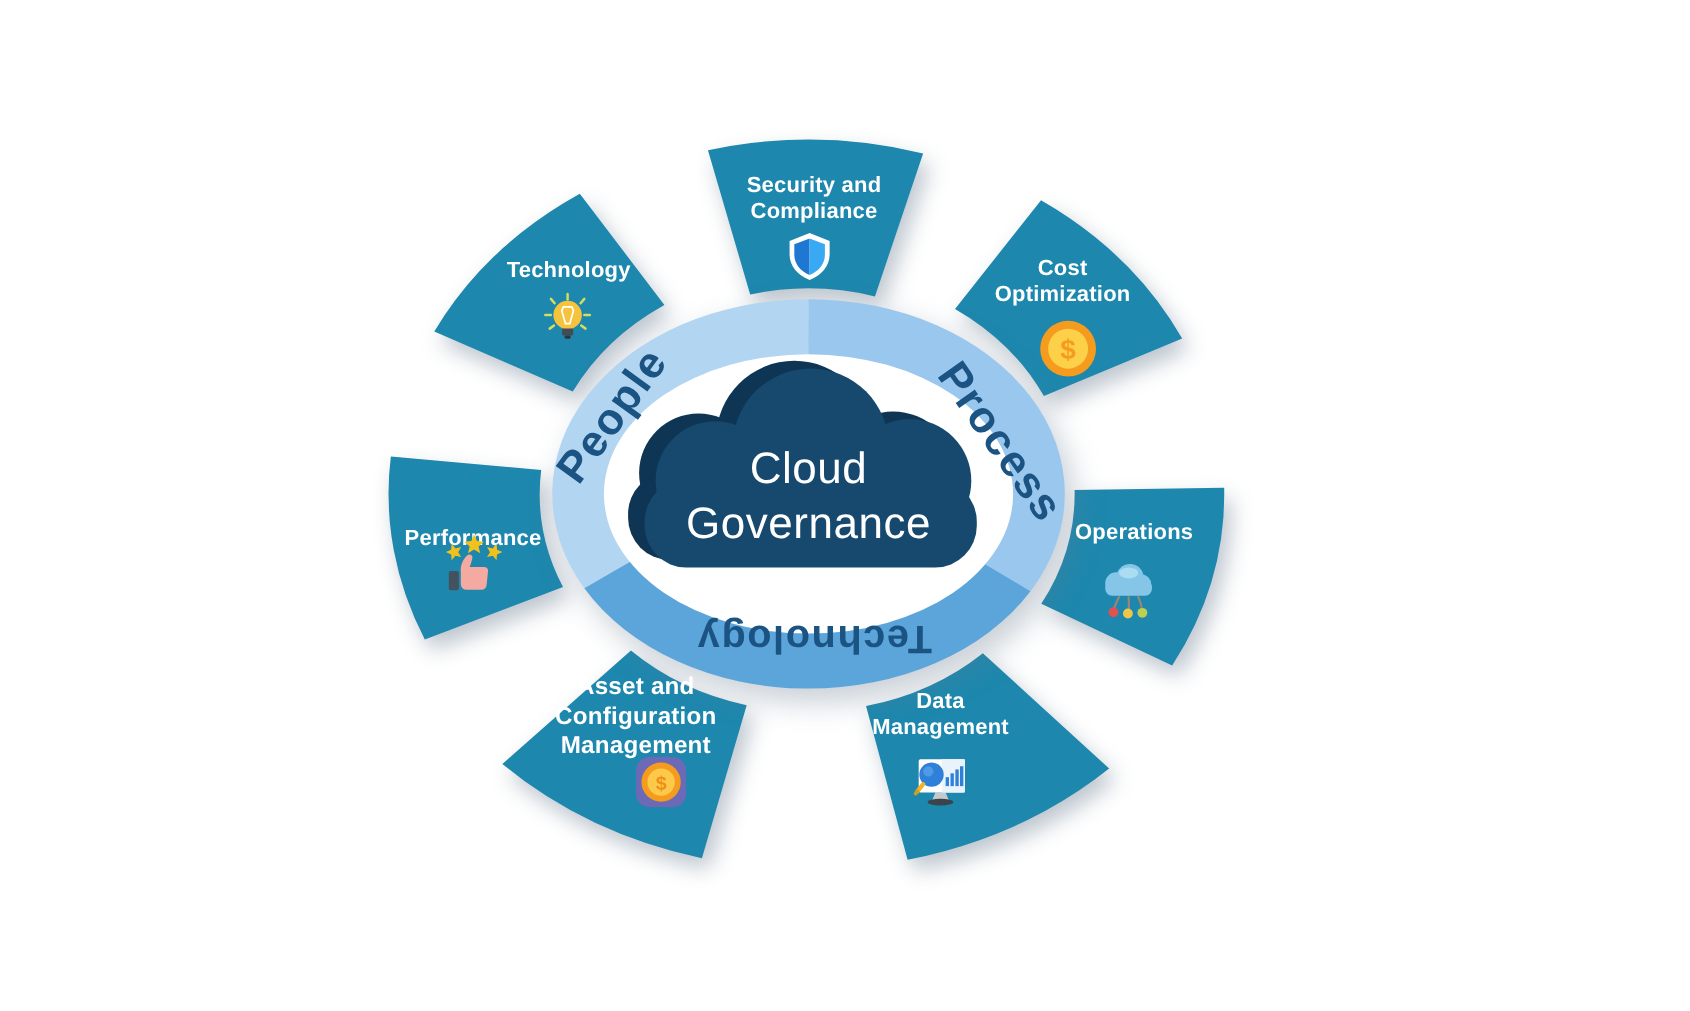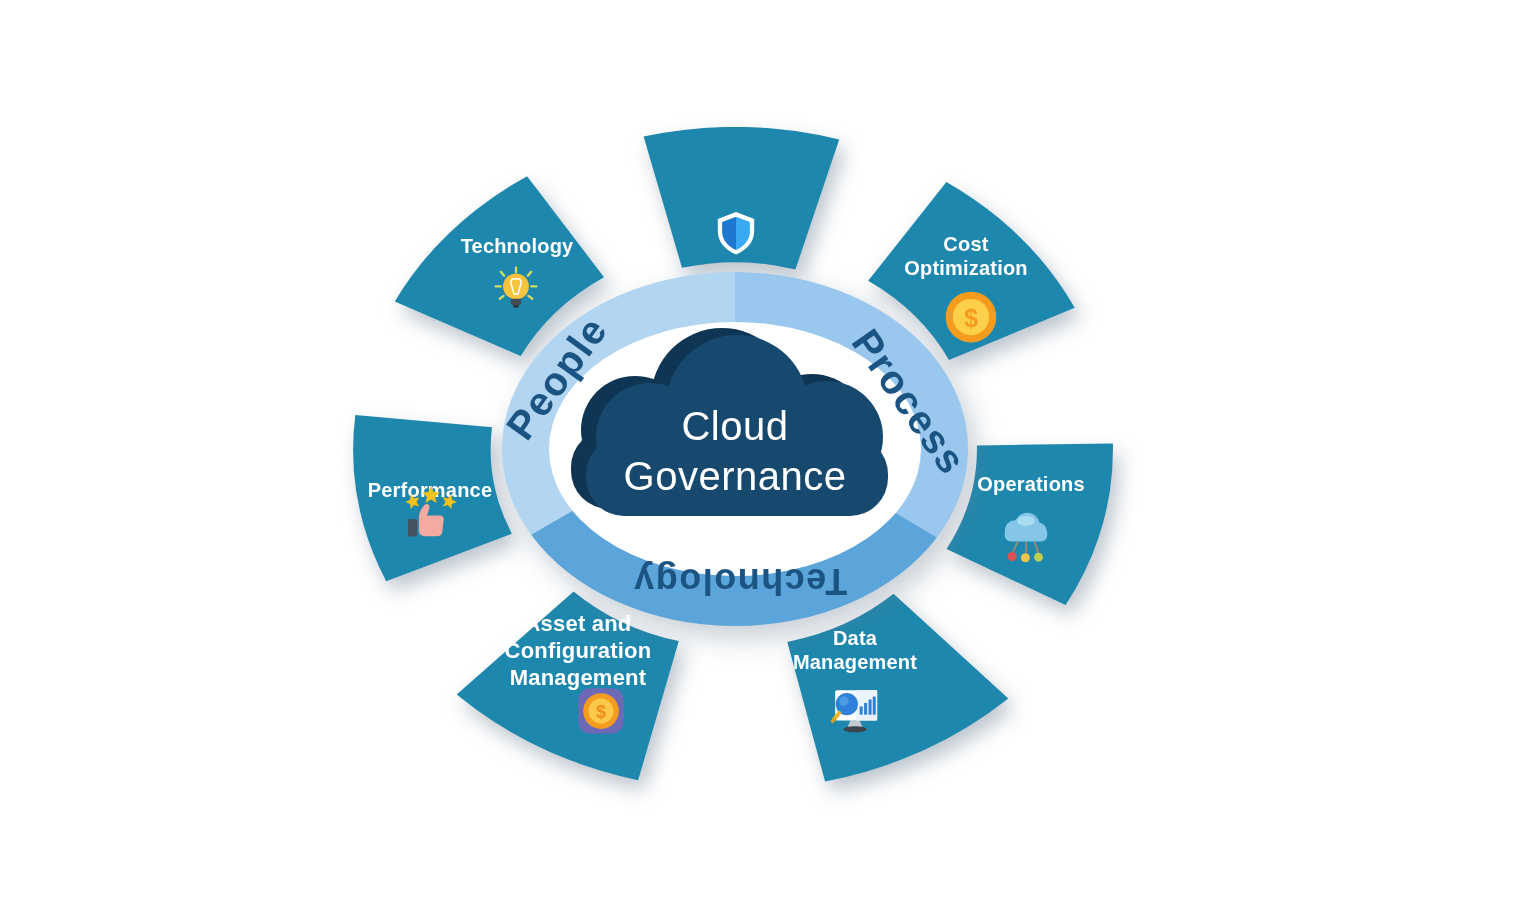"Security and" div.wedge-label { html: none -> <div>Security and Compliance</div> }
